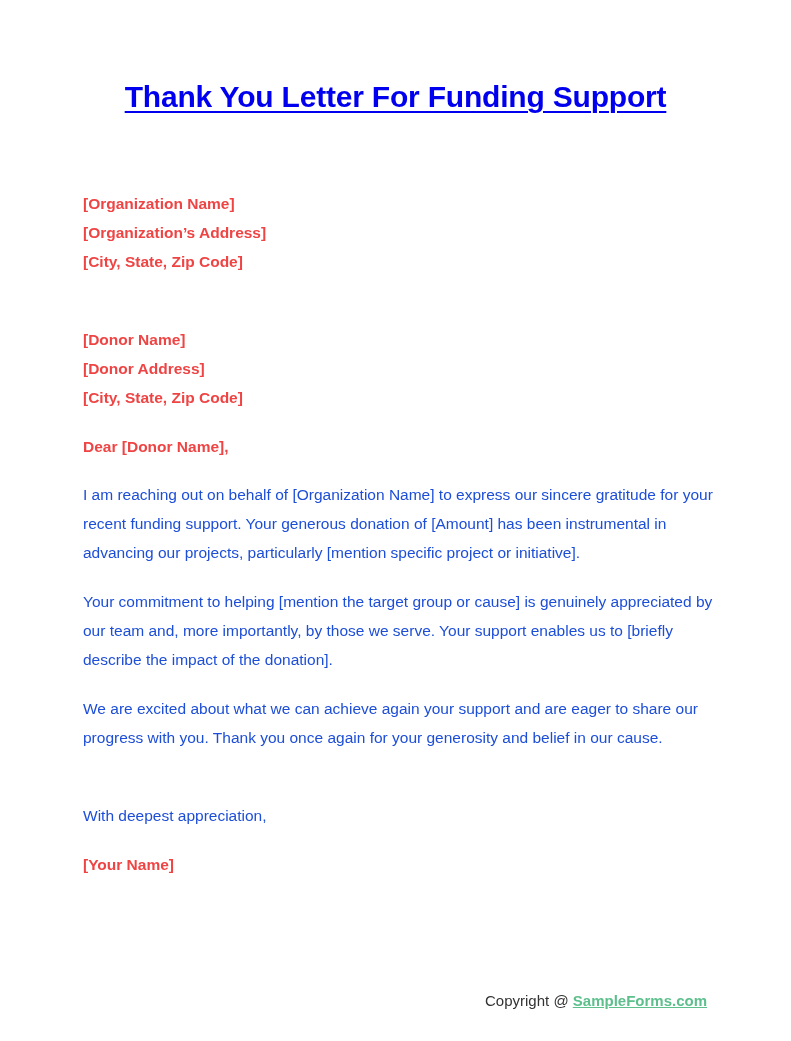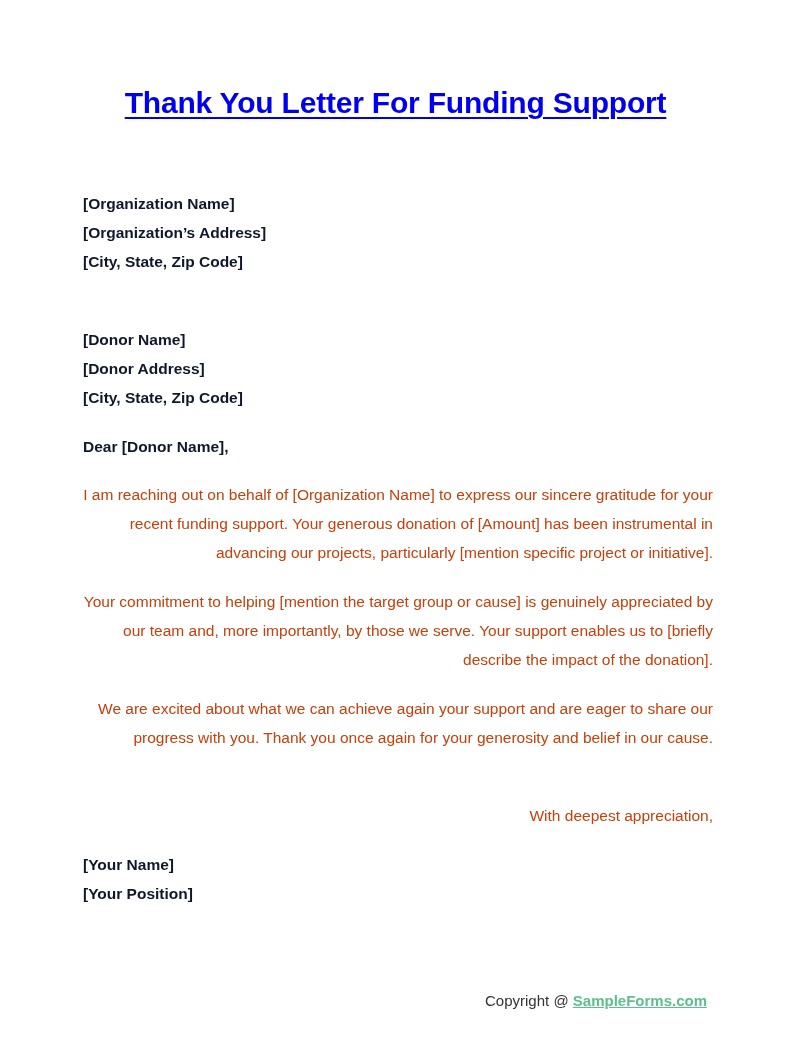"Thank You Letter For Funding" .title { top: 86px -> 80px }
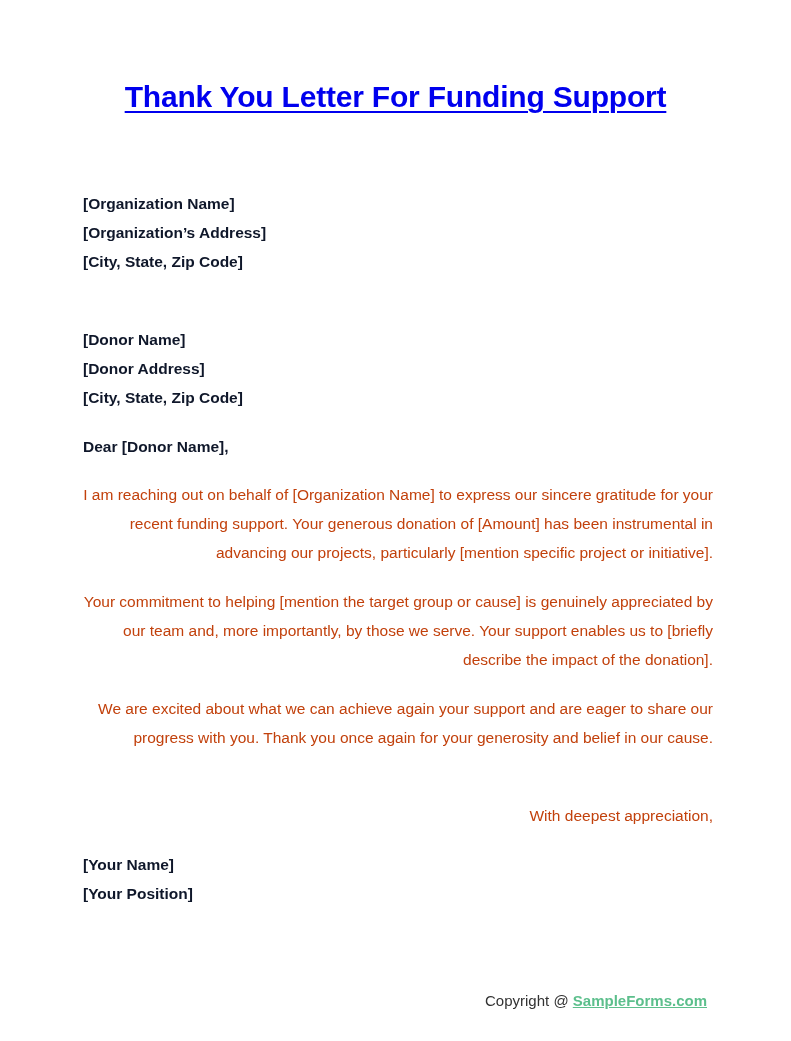"[Organization Name]" .bold-line { color: #0f172a -> #ef4444 }
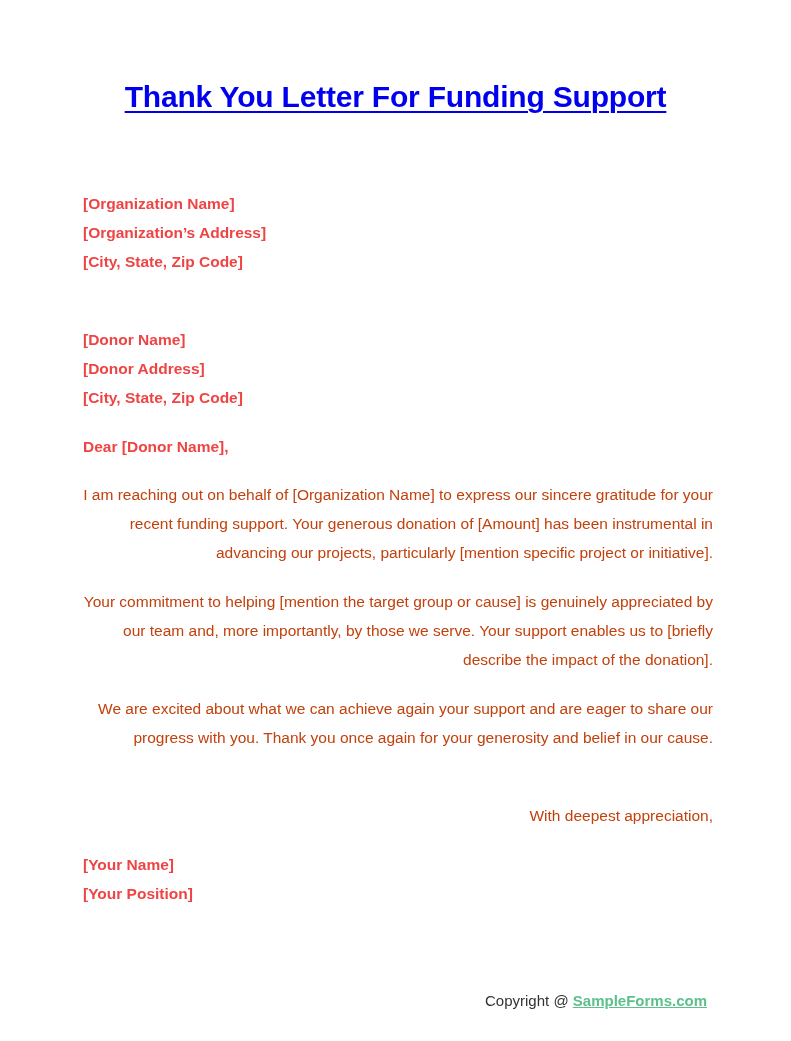"I am reaching out on" .para { color: #c2410c -> #1d4ed8; text-align: right -> none }
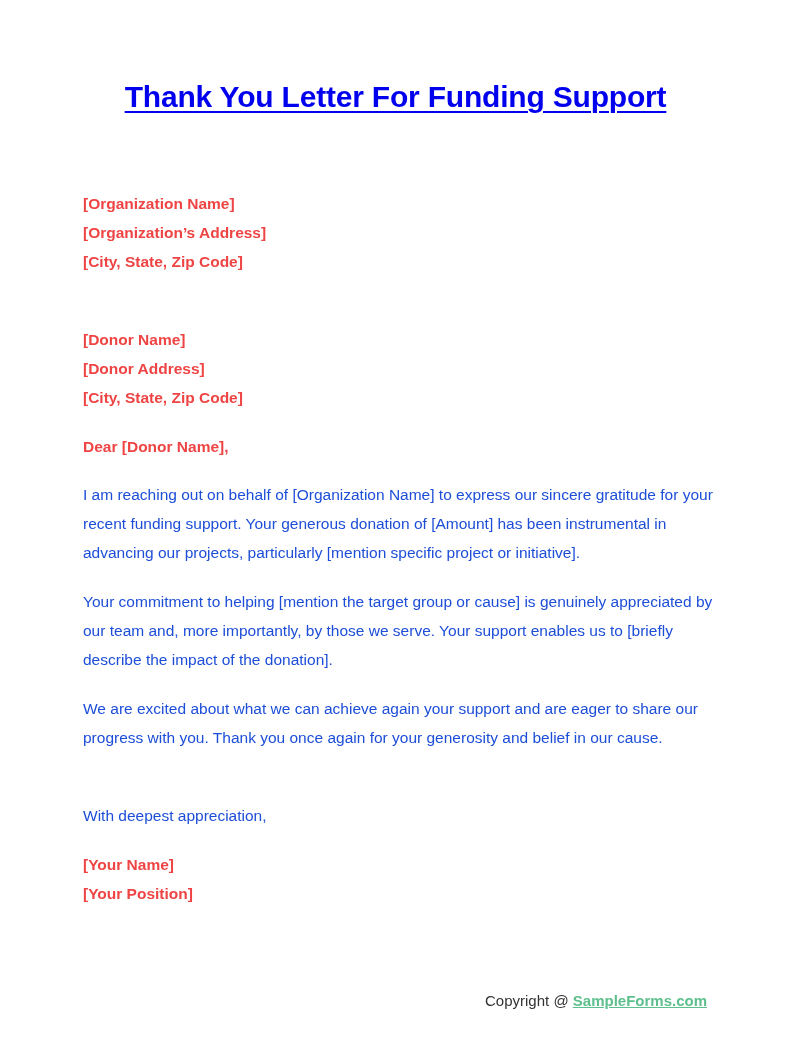"[Your Position]" div.bold-line { html: <div>[Your Position]</div> -> none }
